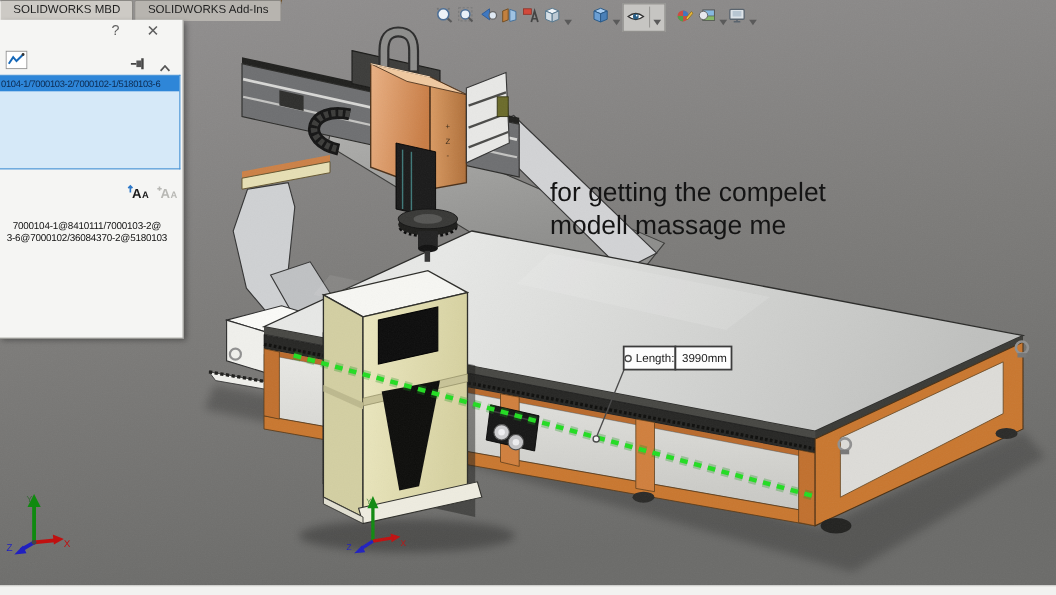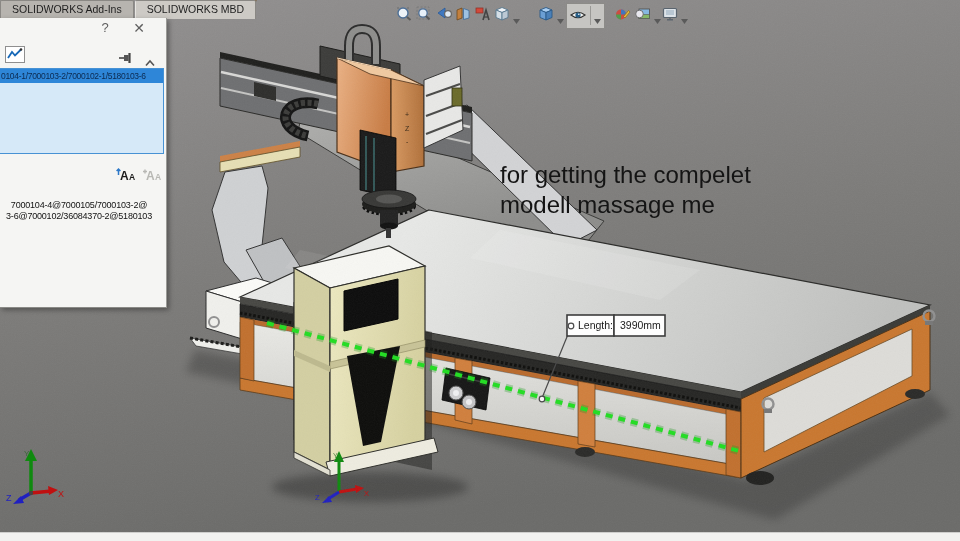"SOLIDWORKS Add-Ins" div.cmtab { order: before "SOLIDWORKS MBD" -> after "SOLIDWORKS MBD" }
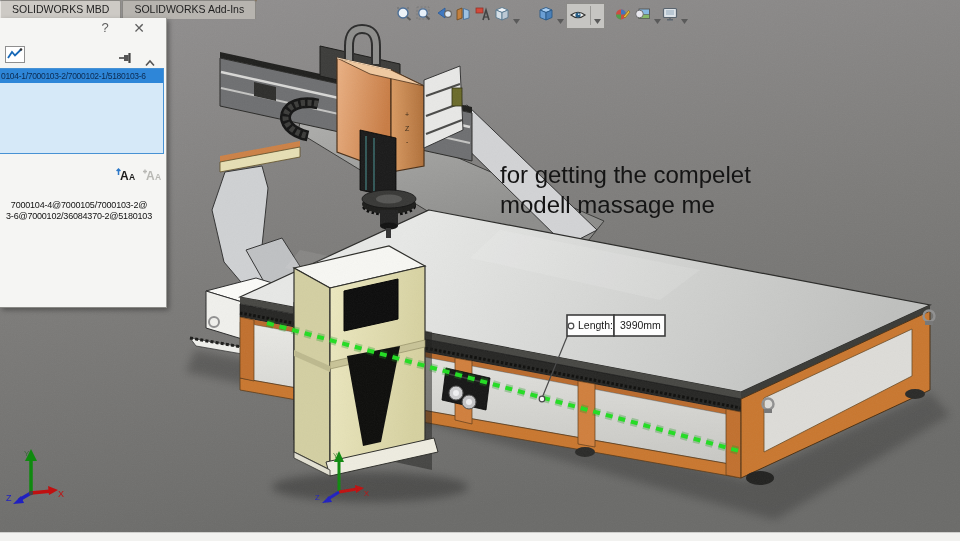"7000104-4@7000105/7000103-2@" div { text: 7000104-4@7000105/7000103-2@ -> 7000104-1@8410111/7000103-2@ }
